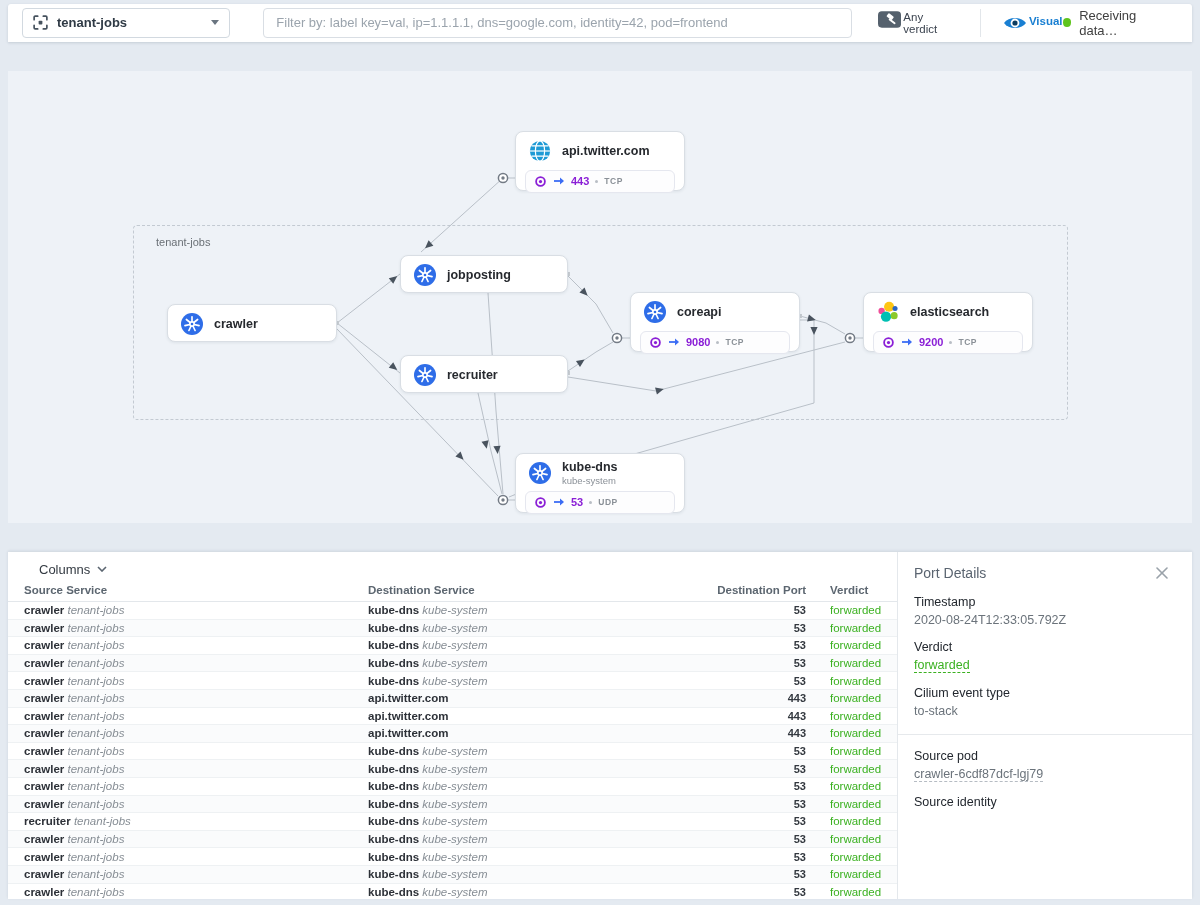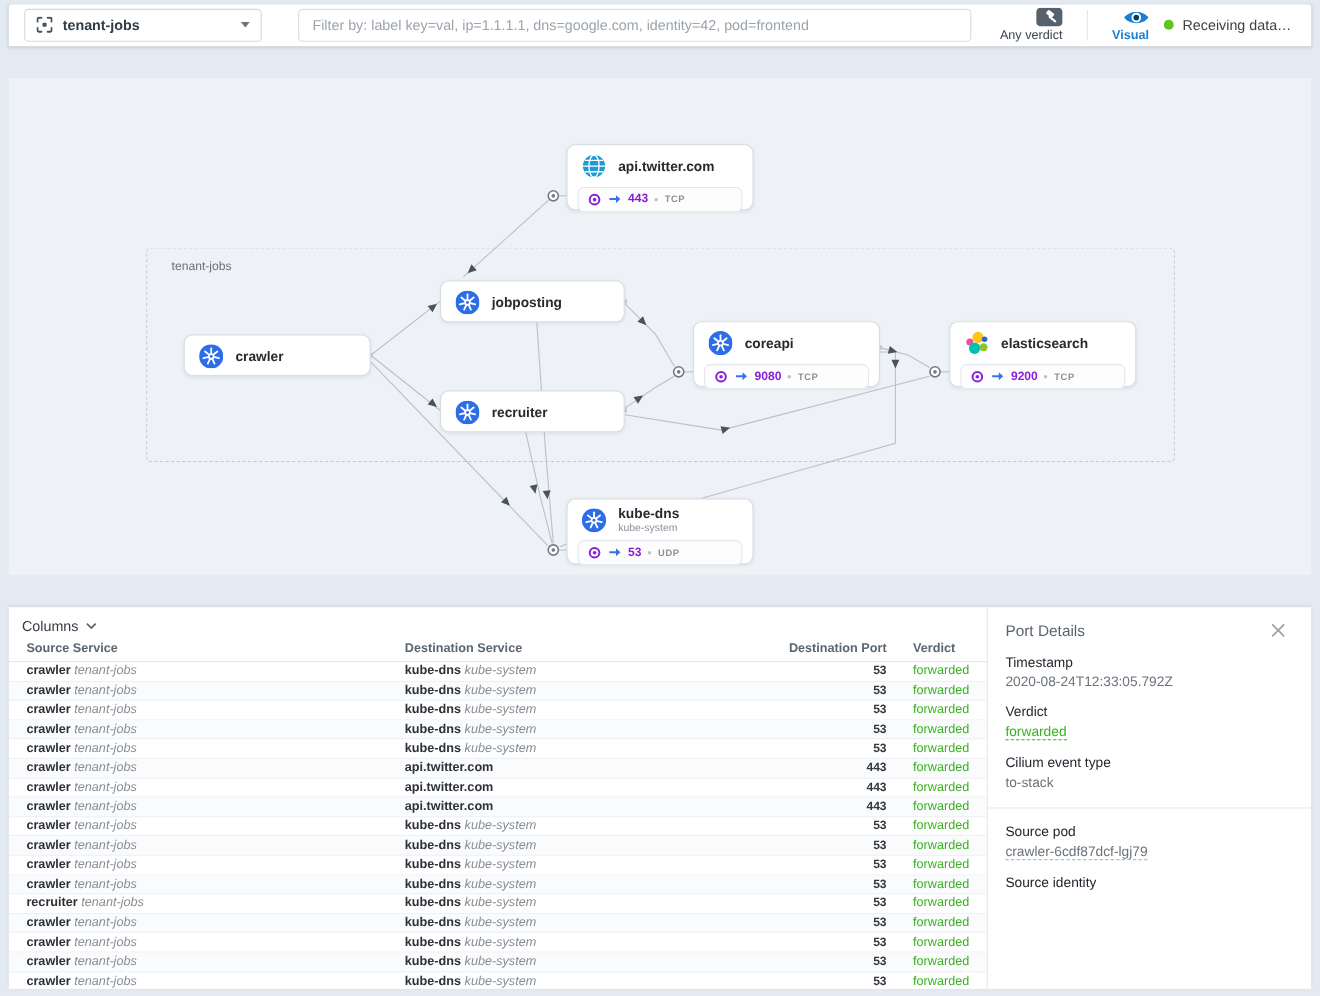"Any verdict" .tb-group { align-items: flex-end -> flex-start; flex-direction: column -> row }
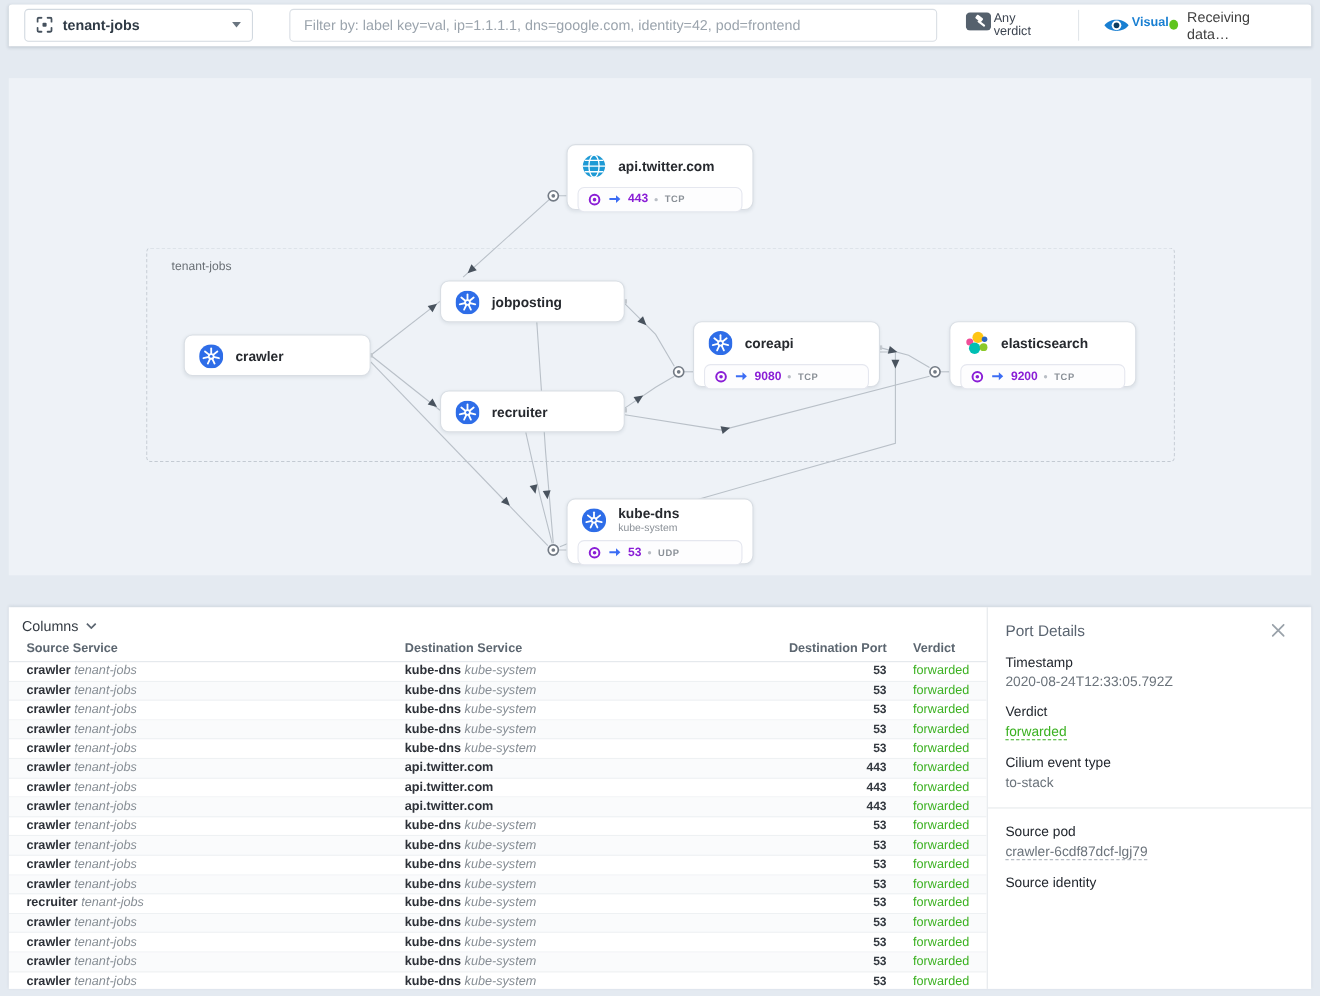"Columns" .cols-bar { padding: 8px 16px 0 12px -> 8px 16px 0 31px }
